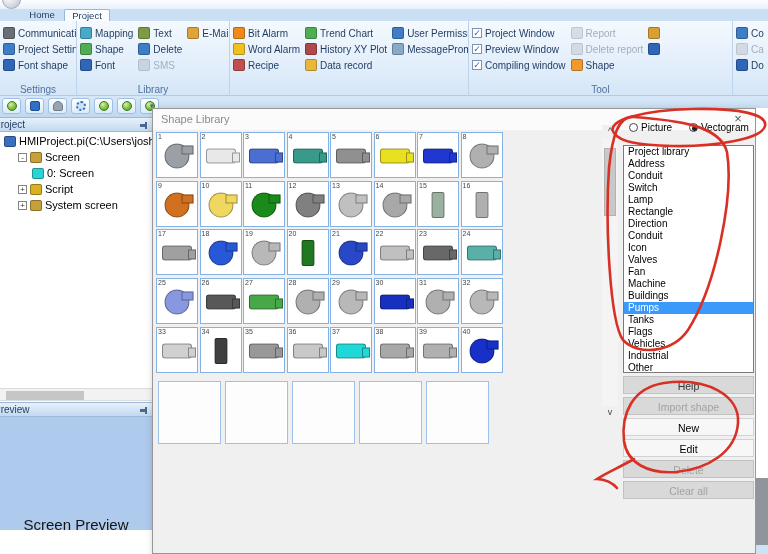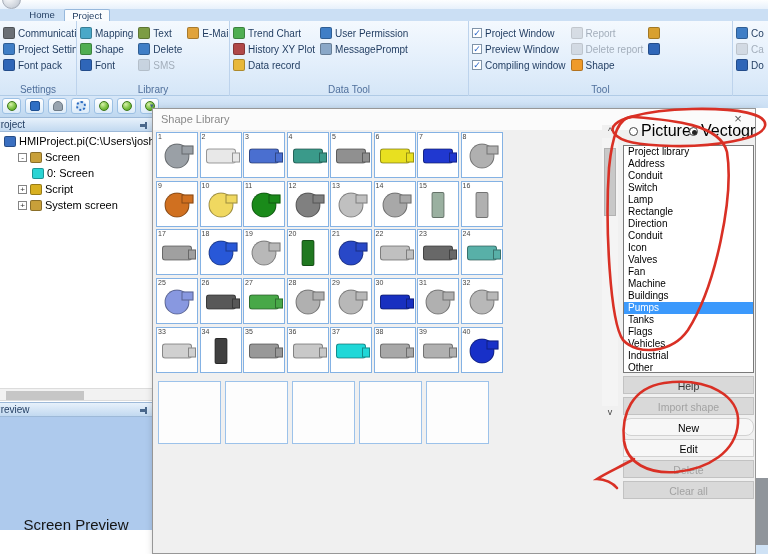"Bit Alarm" div.gcol { html: none -> <div> <div> <div></div> <div>Bit Alarm</div> </div> <div> <div></div> <div>Word Alarm</div> </div> <div> <div></div> <div>Recipe</div> </div> </div> }
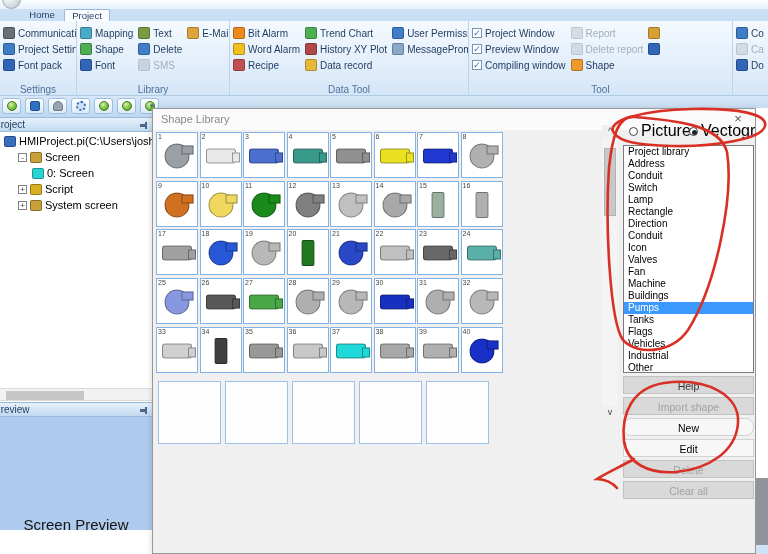"Font pack" div { text: pack -> shape }
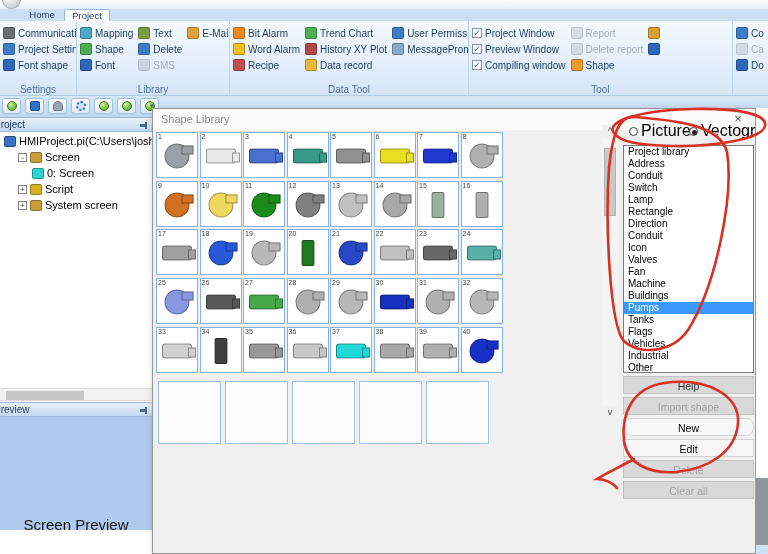"Data Tool" div.grp-label { html: <div>Data Tool</div> -> none }
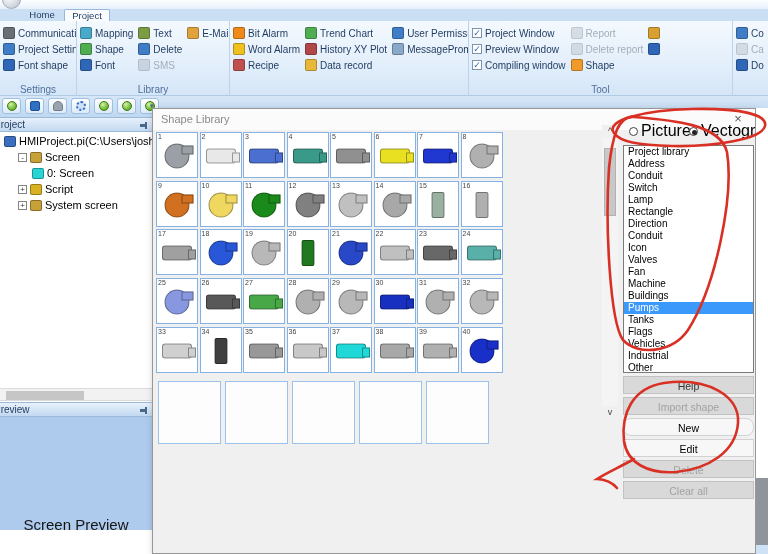"Picture" .radios { font-size: 16px -> 10px }
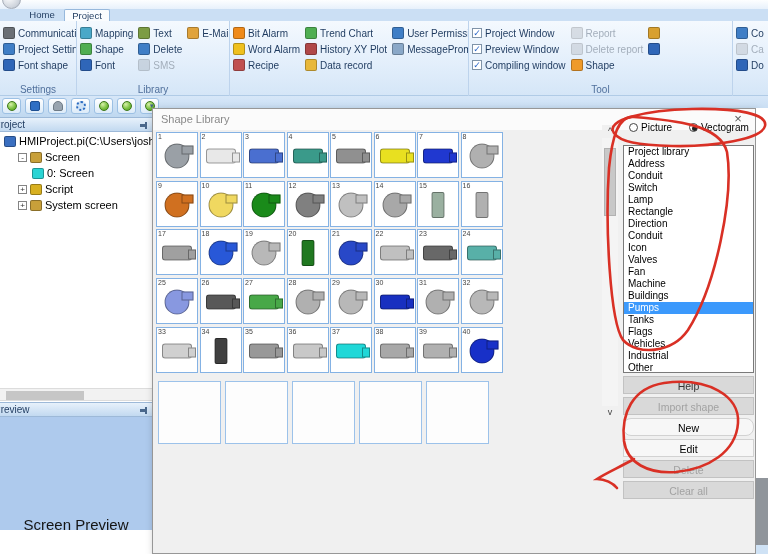"New" div.sbtn { border-radius: 8px -> none }
